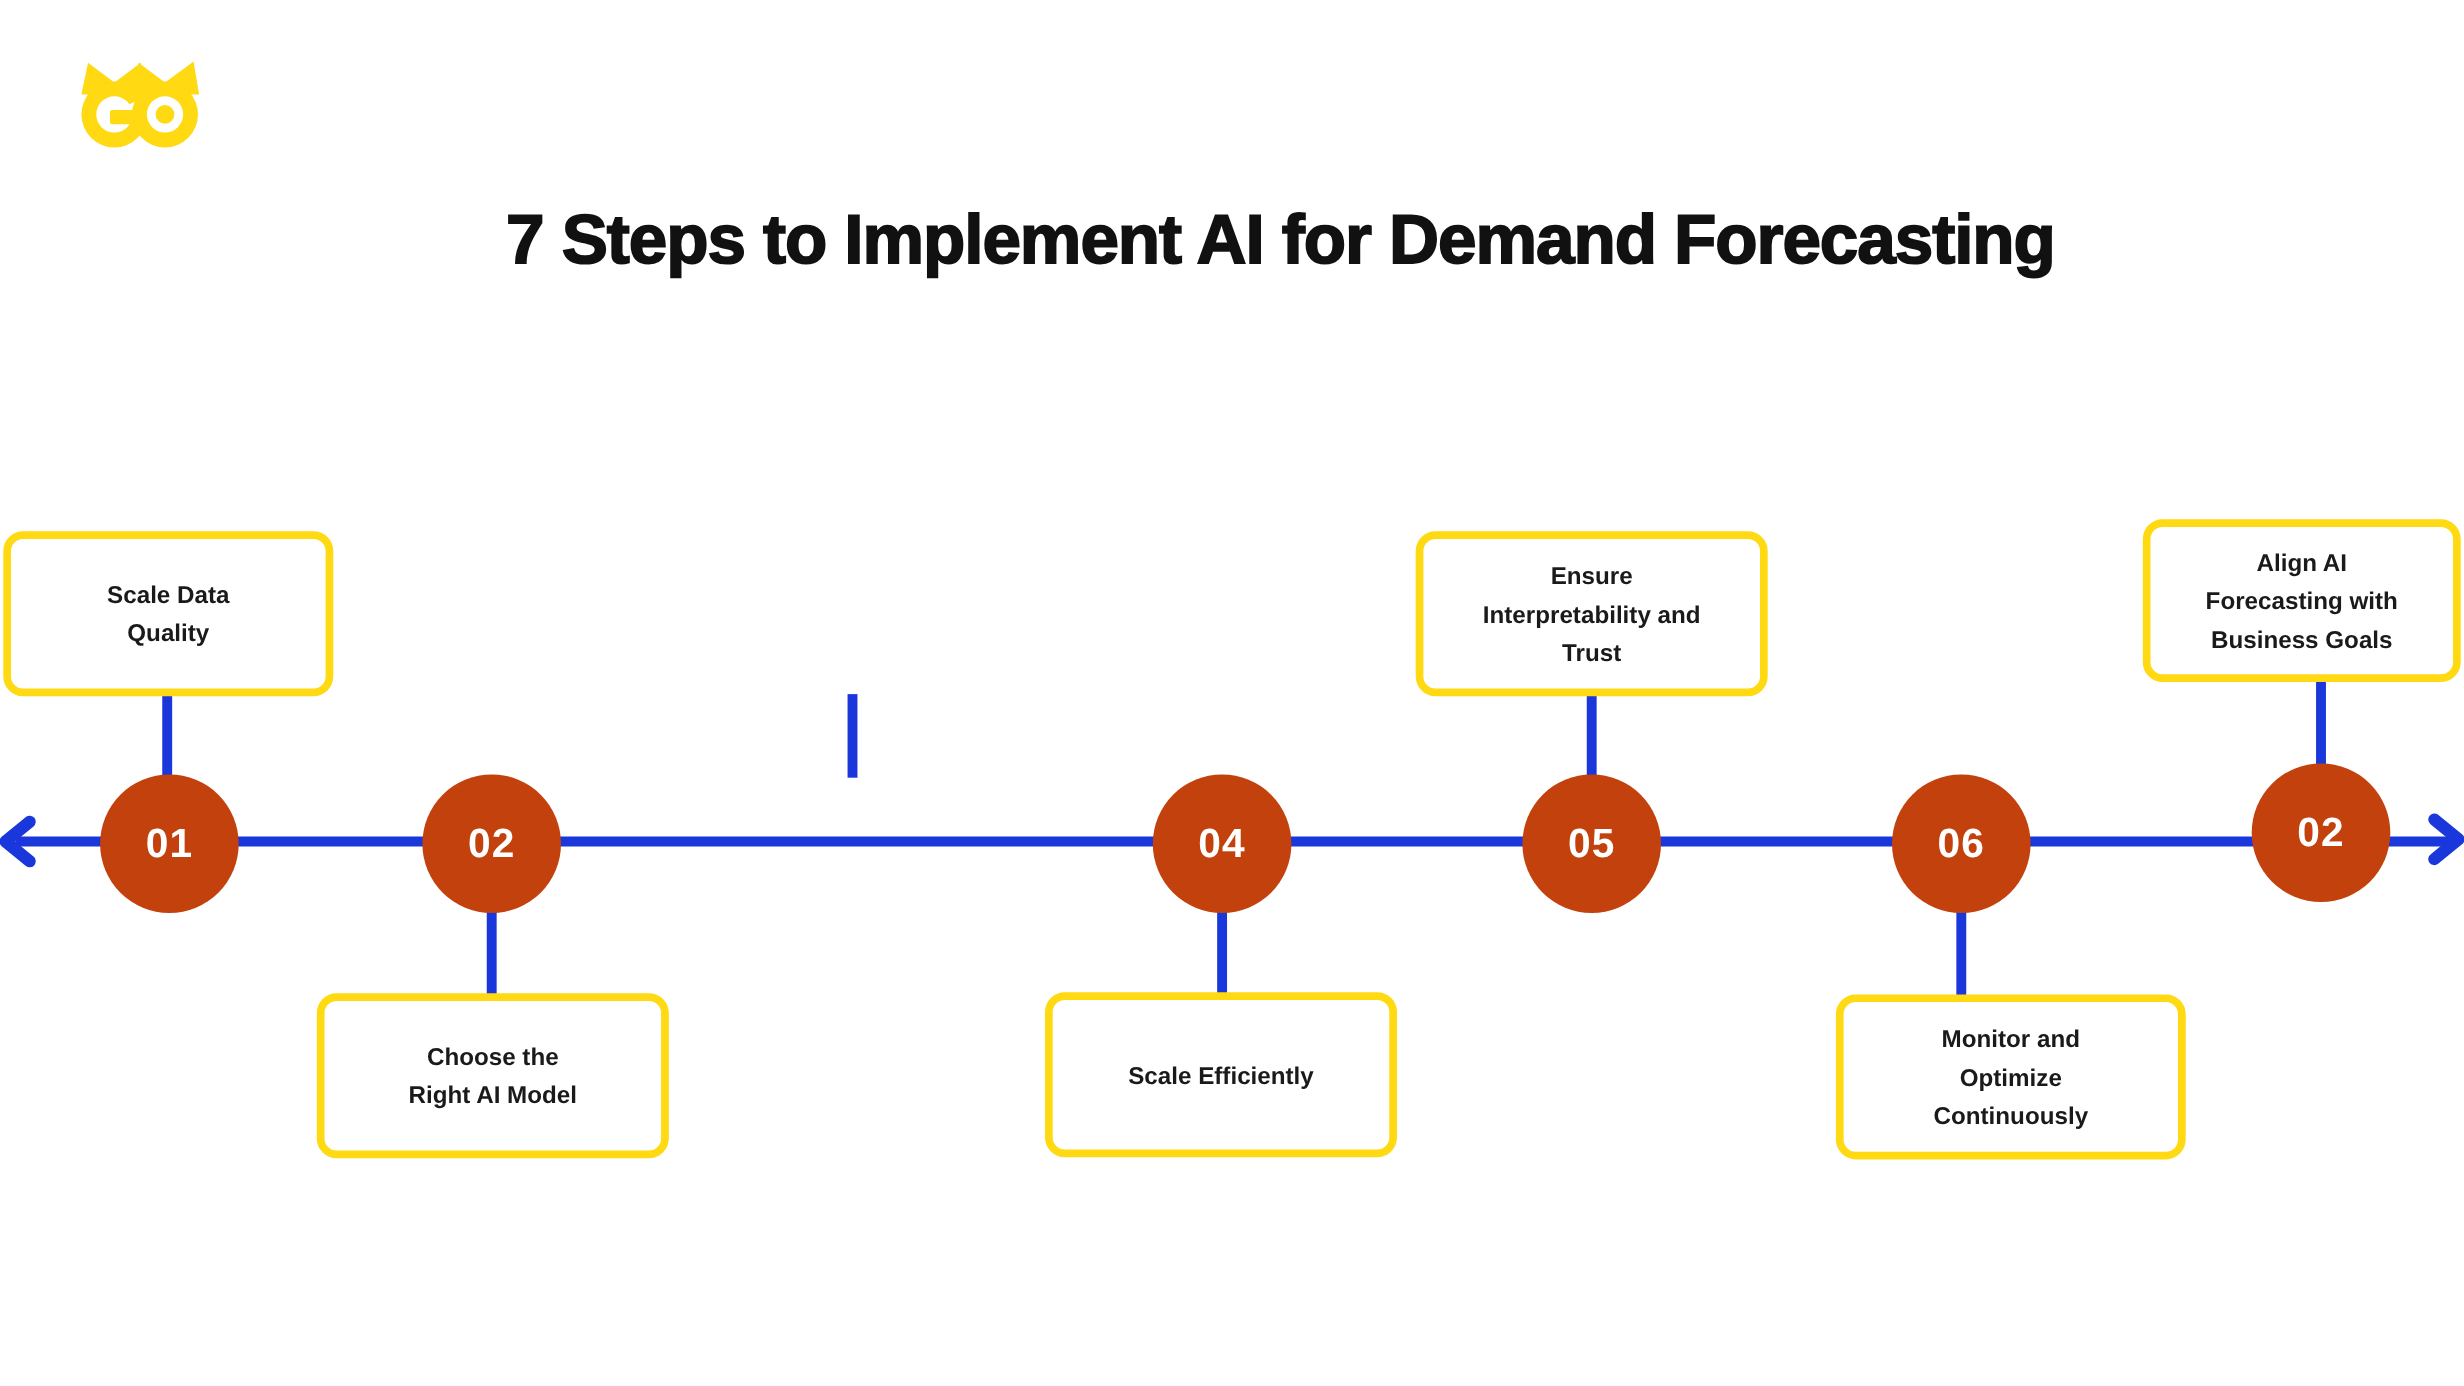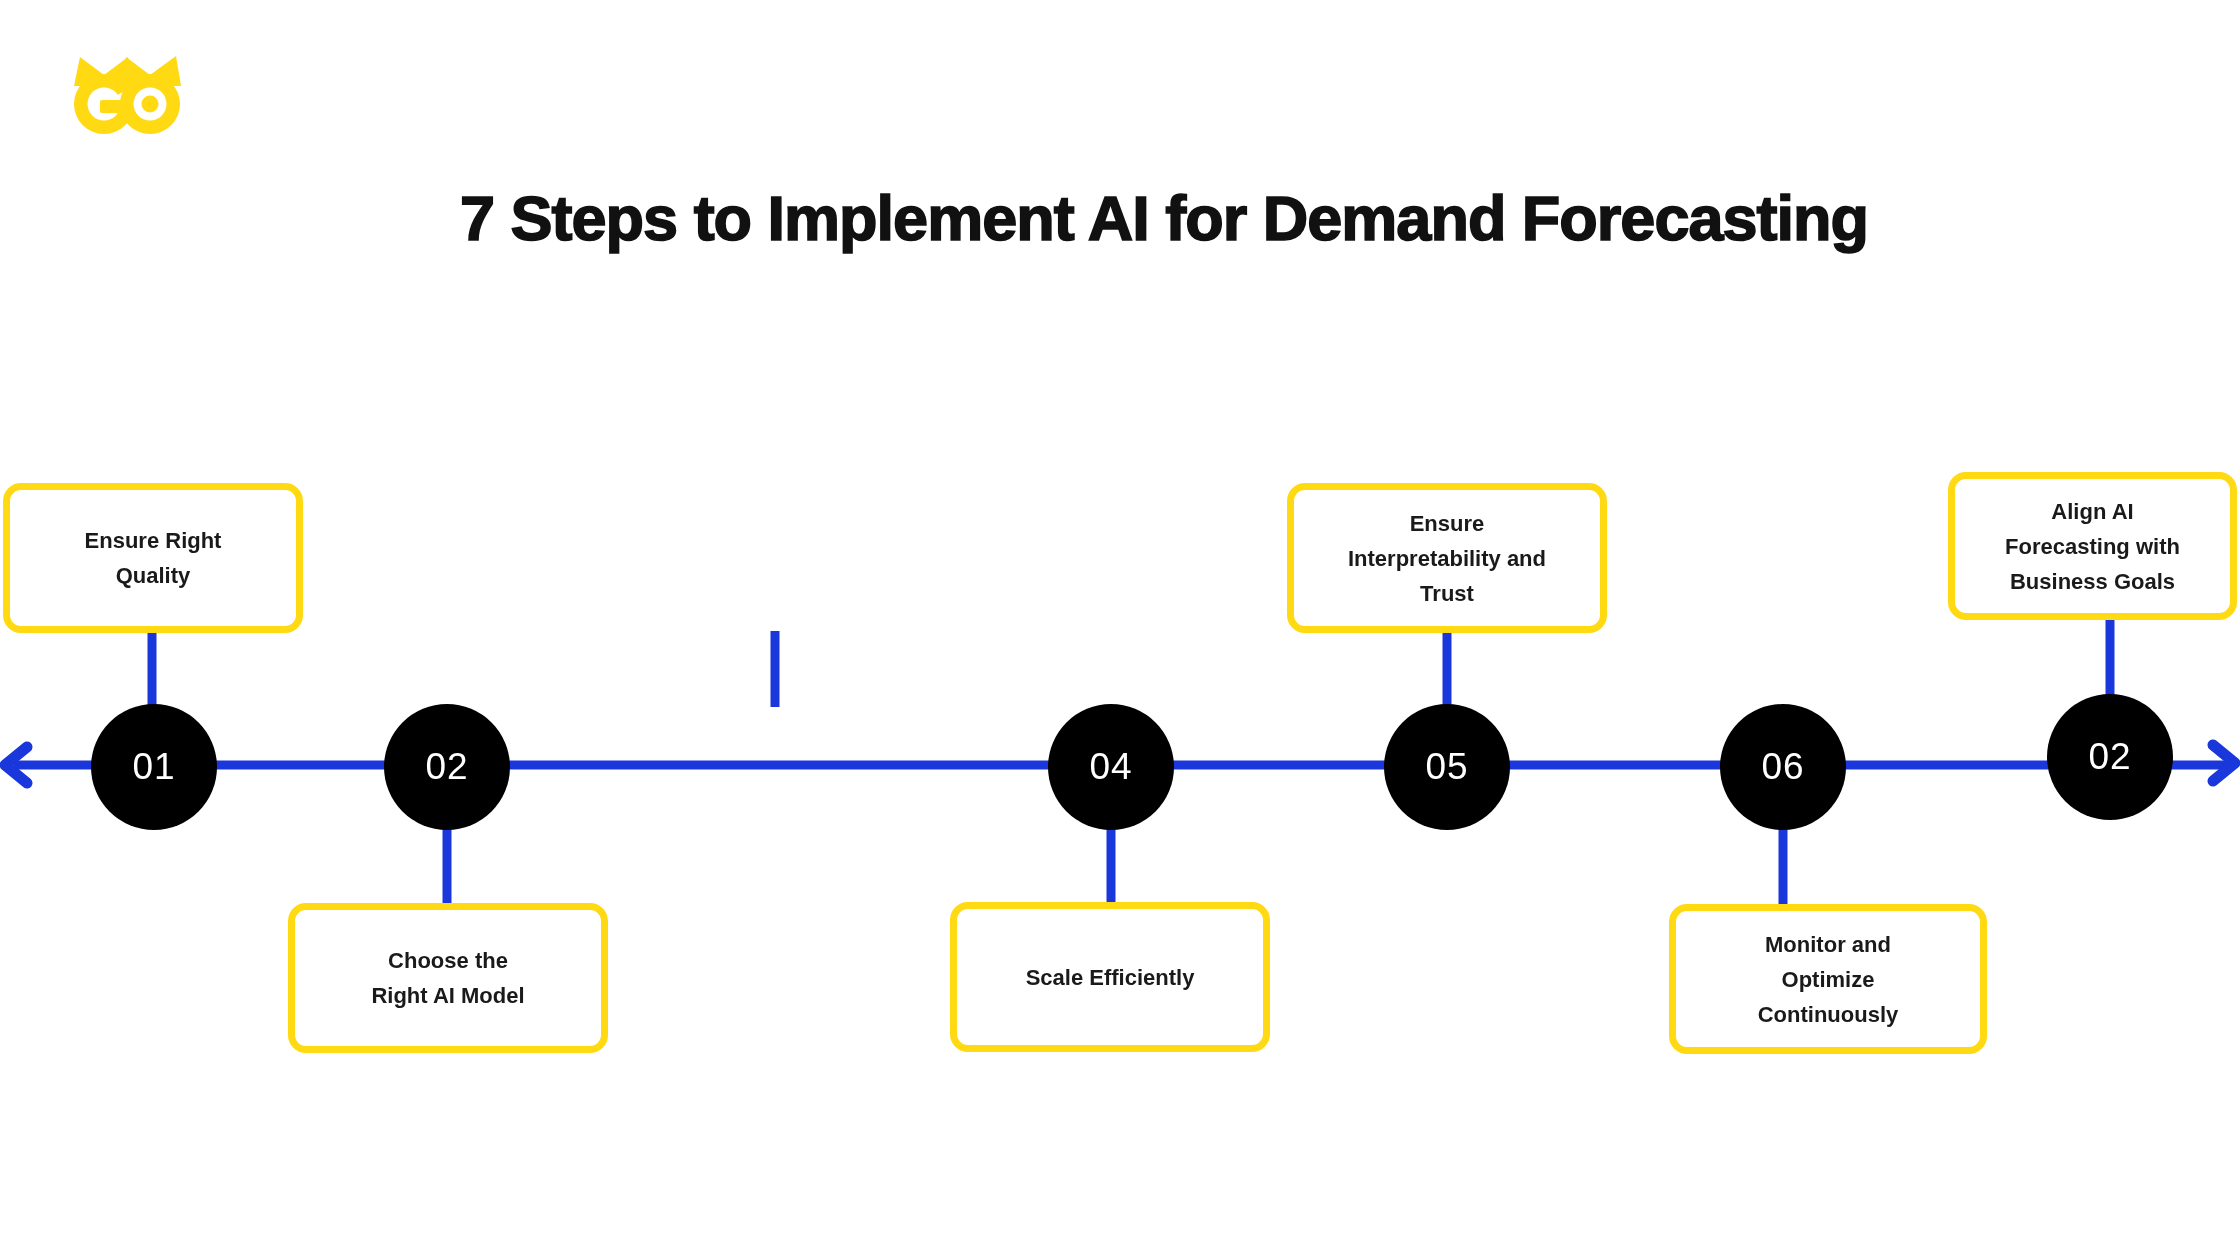"Ensure Right" div.step-box { text: Ensure Right -> Scale Data }
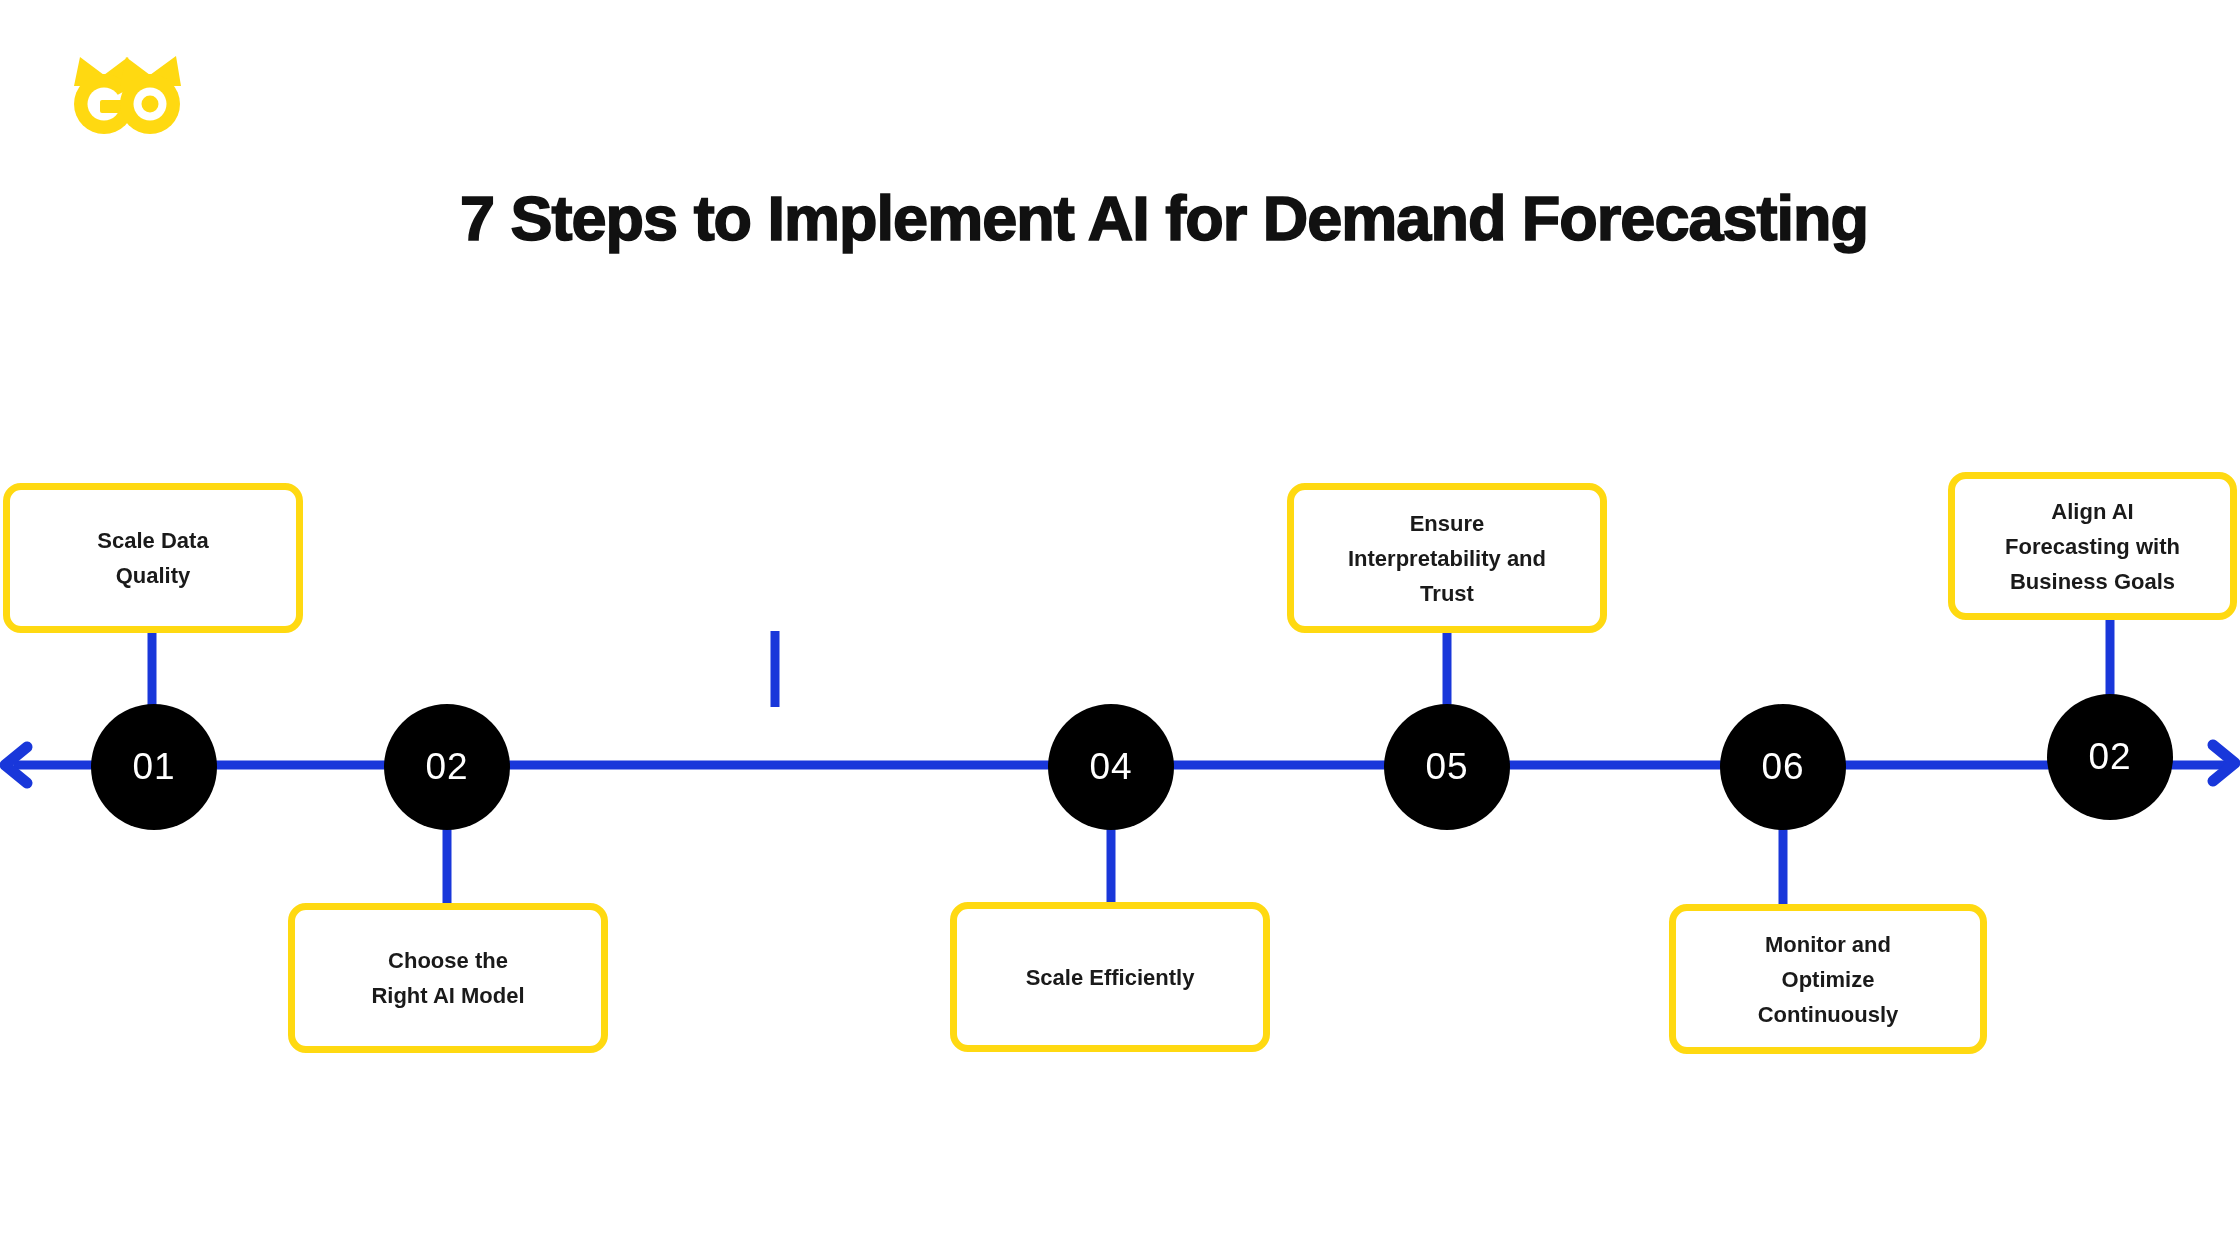"01" .step-circle { background: #000000 -> #c2410c; font-weight: normal -> bold }
